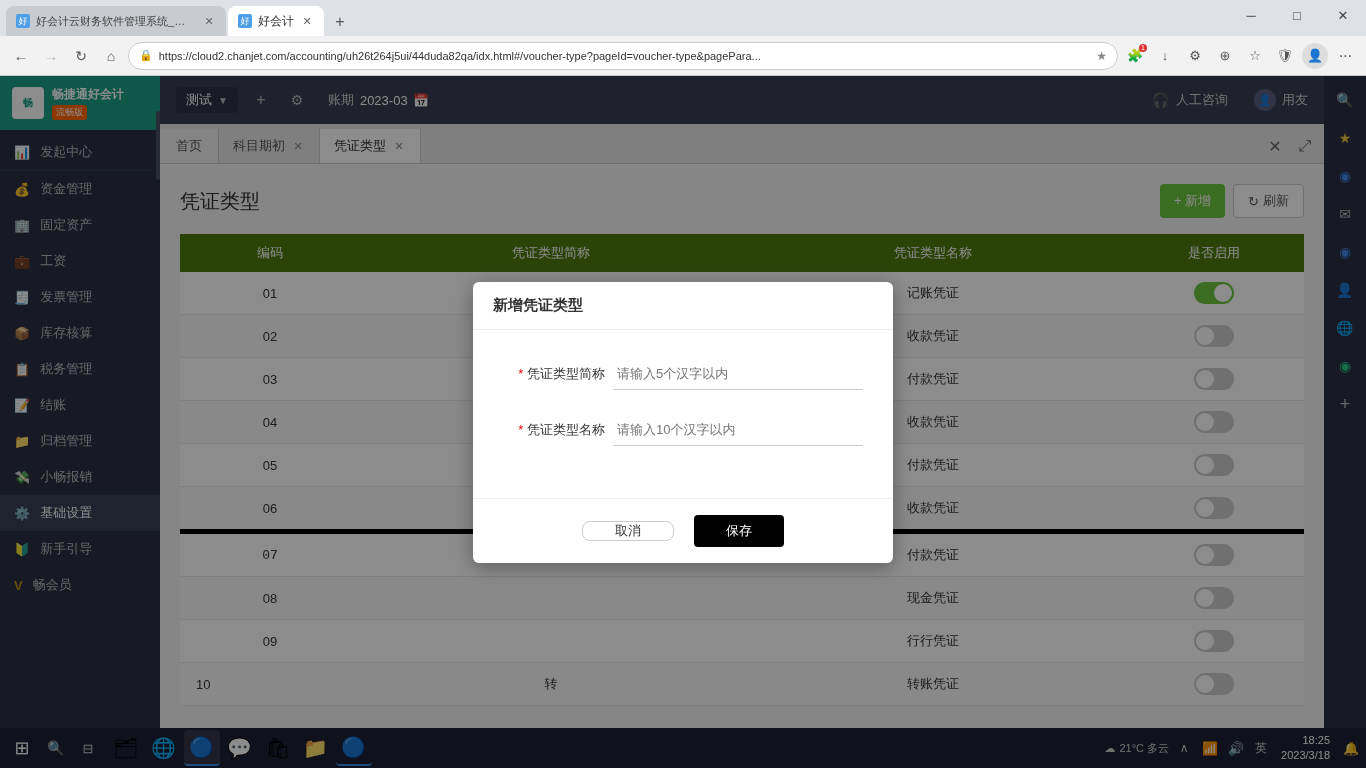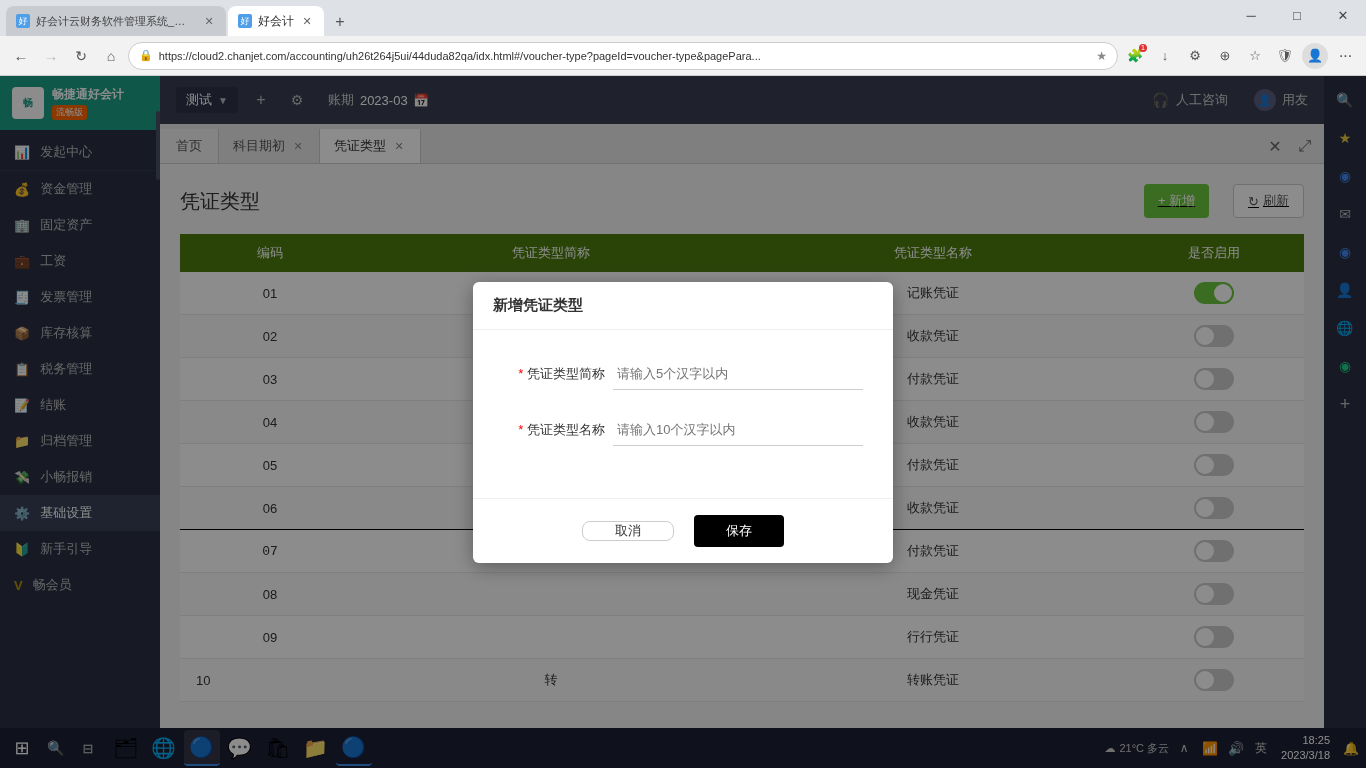"+ 新增" div { gap: 24px -> 8px; text-decoration: underline -> none }
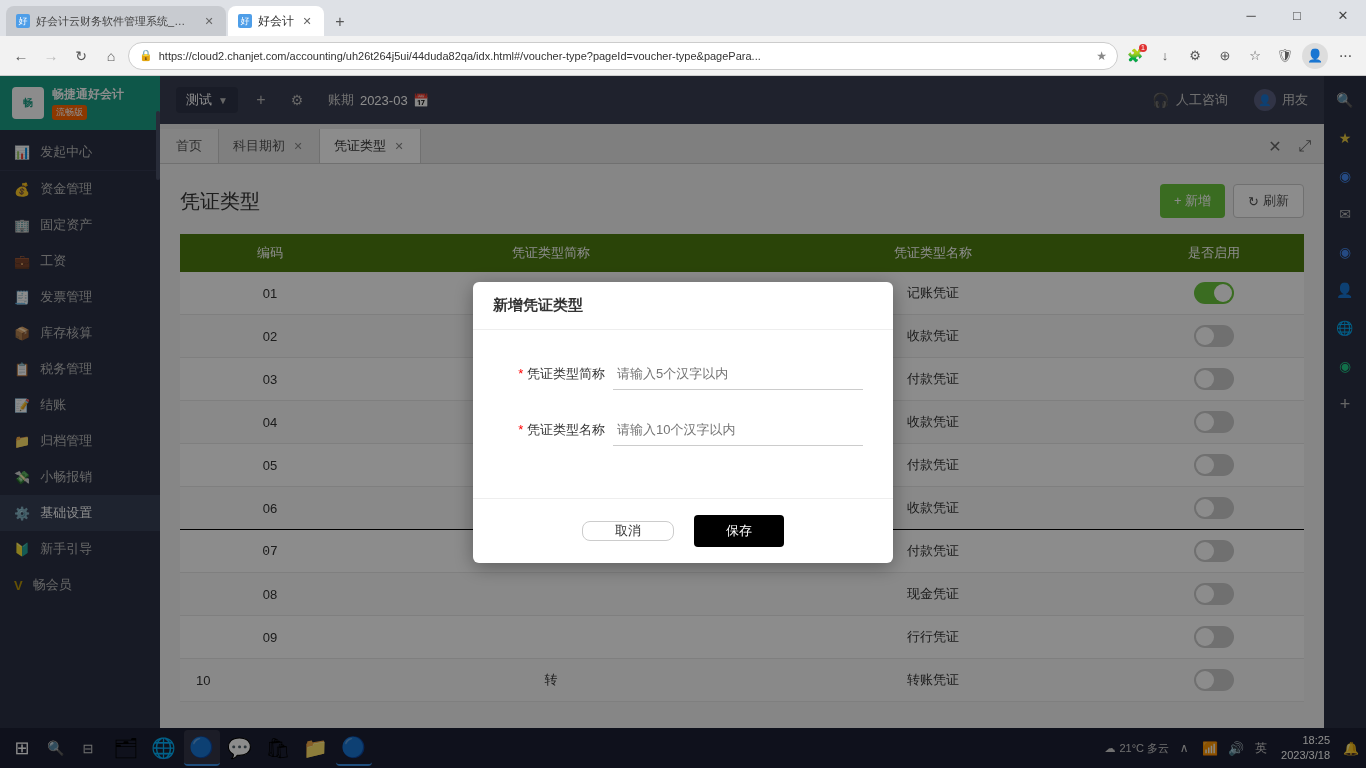"06" tr { border-bottom: 1px solid #000000 -> 5px solid #000000 }
